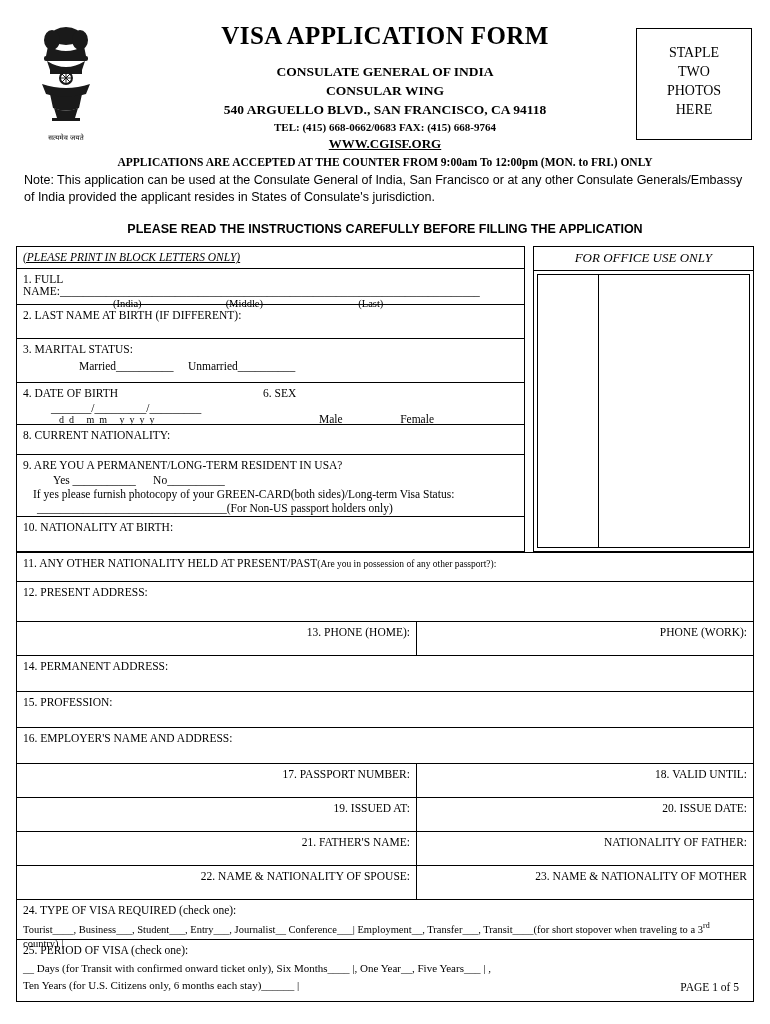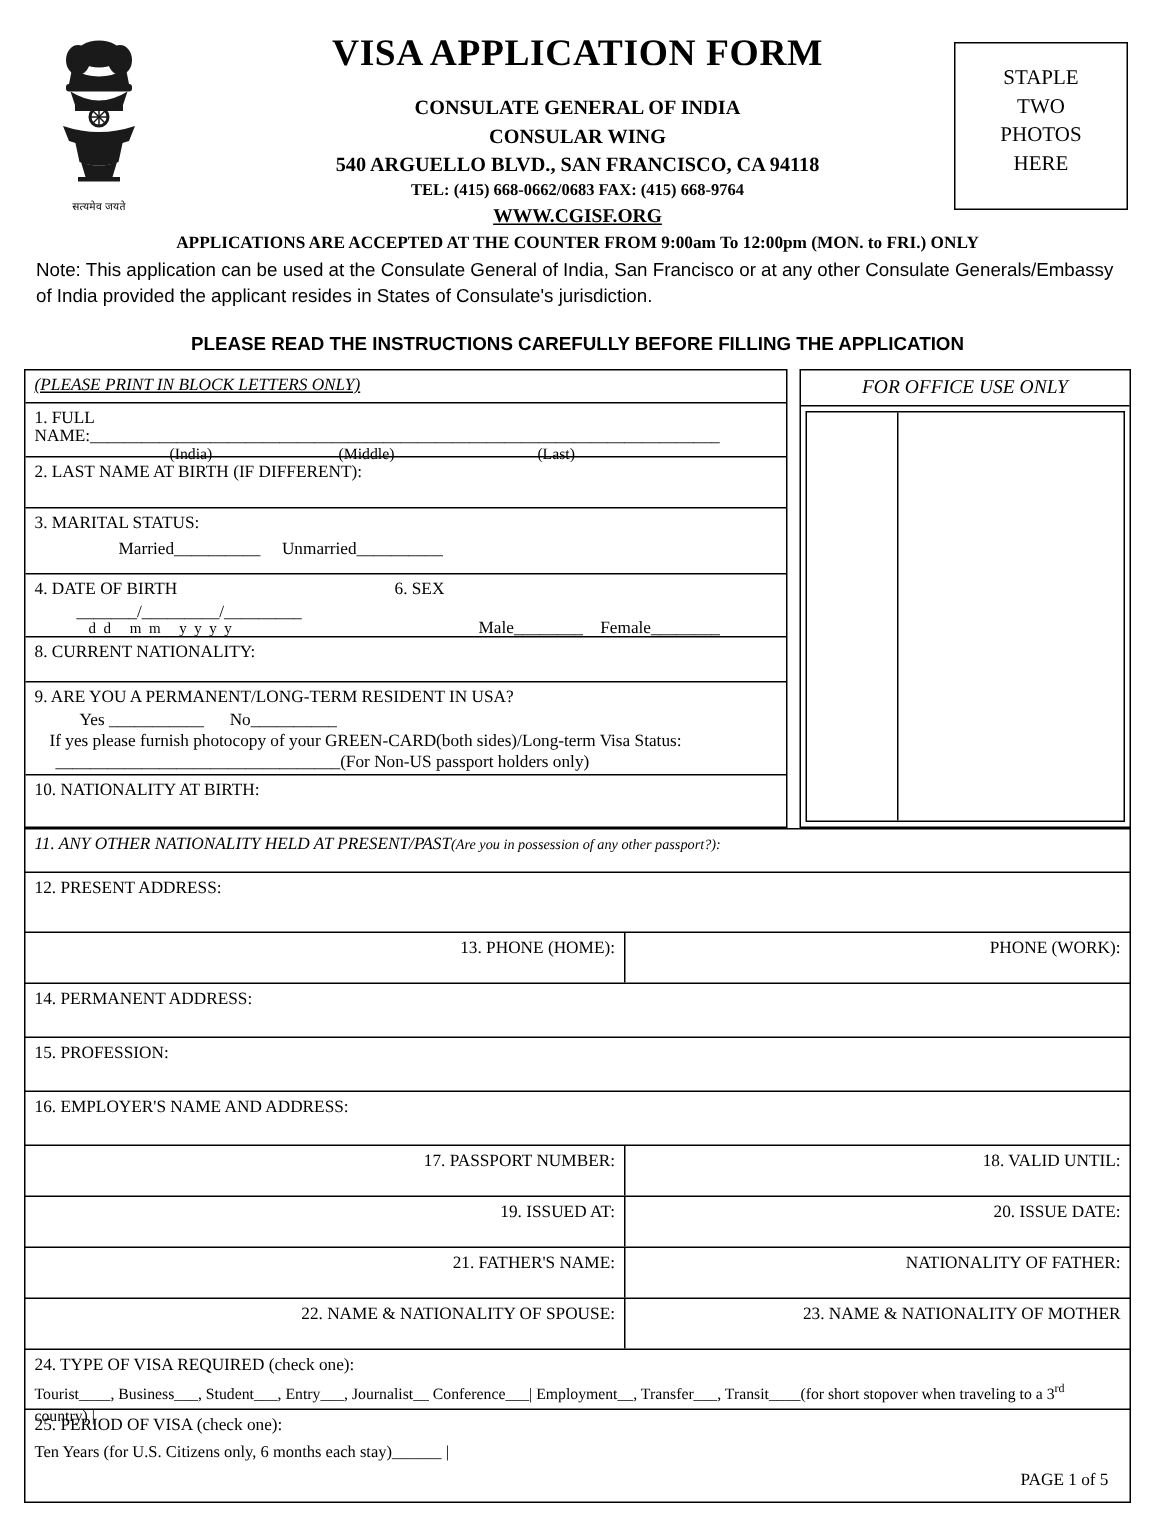"11. ANY OTHER NATIONALITY HELD" .fw-first { font-style: italic -> none }
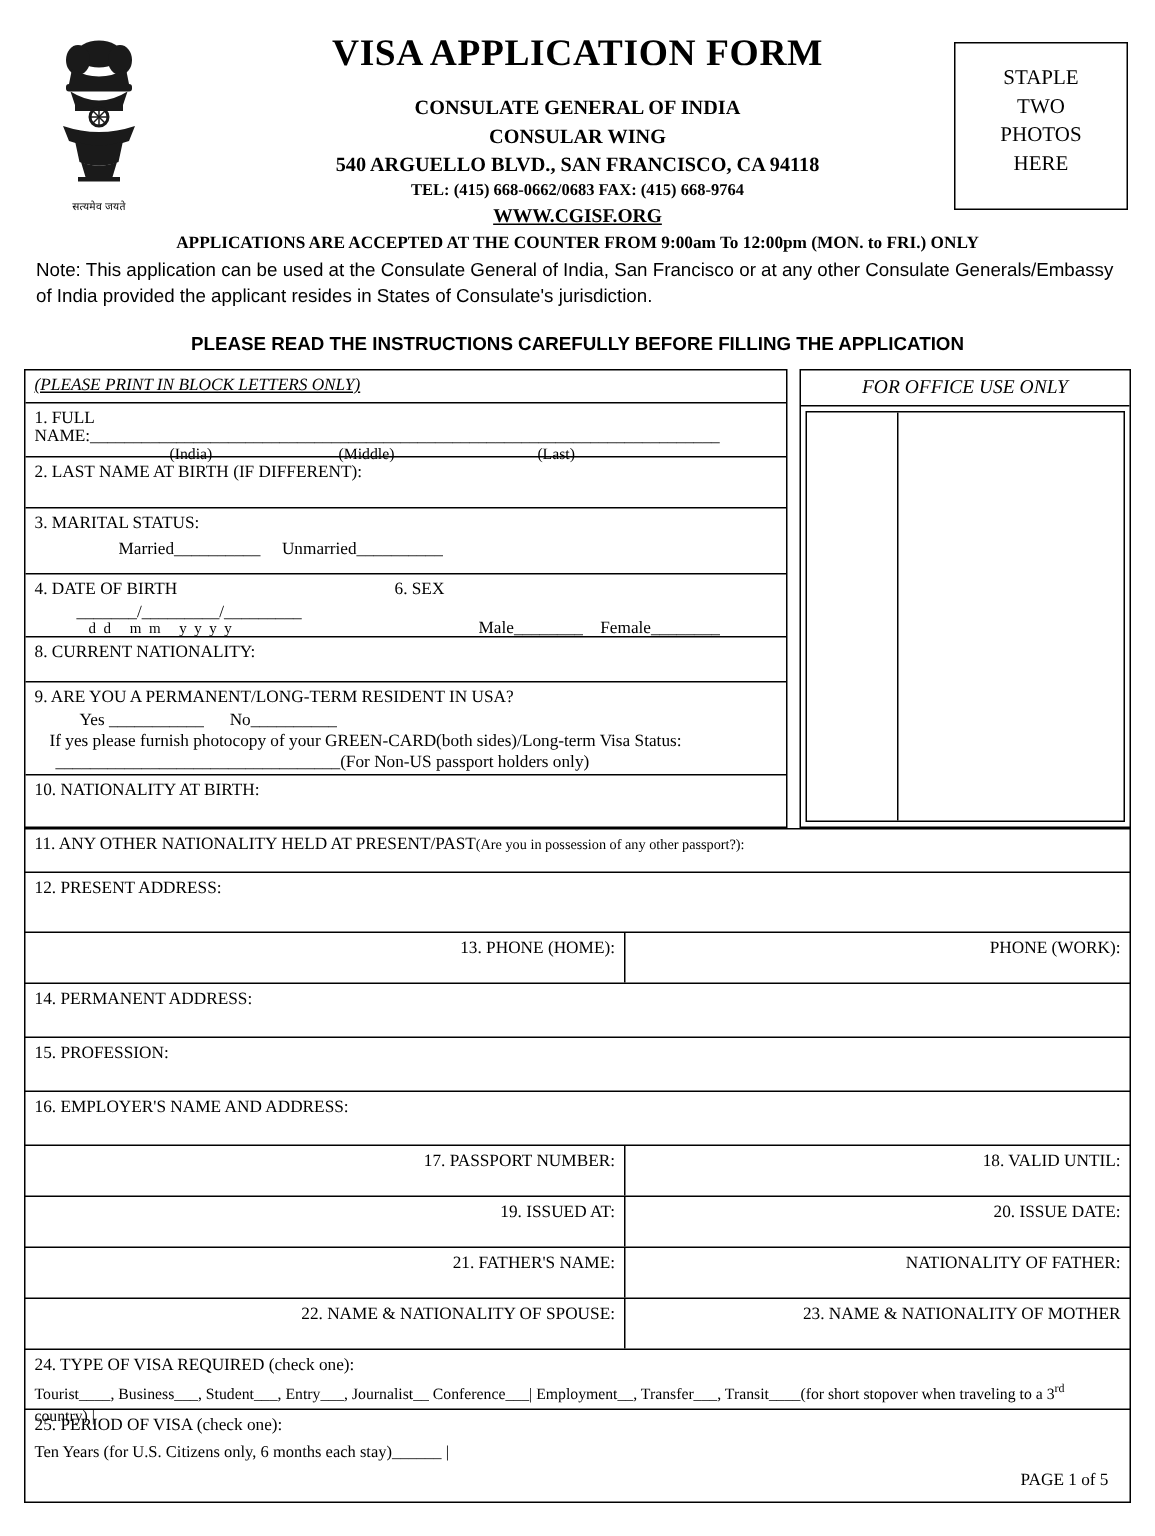"__ Days (for Transit with" div { html: none -> <div>__ Days (for Transit with confirmed onward ticket only), Six Months____ |, One Year__, Five Years___ | ,</div> }
